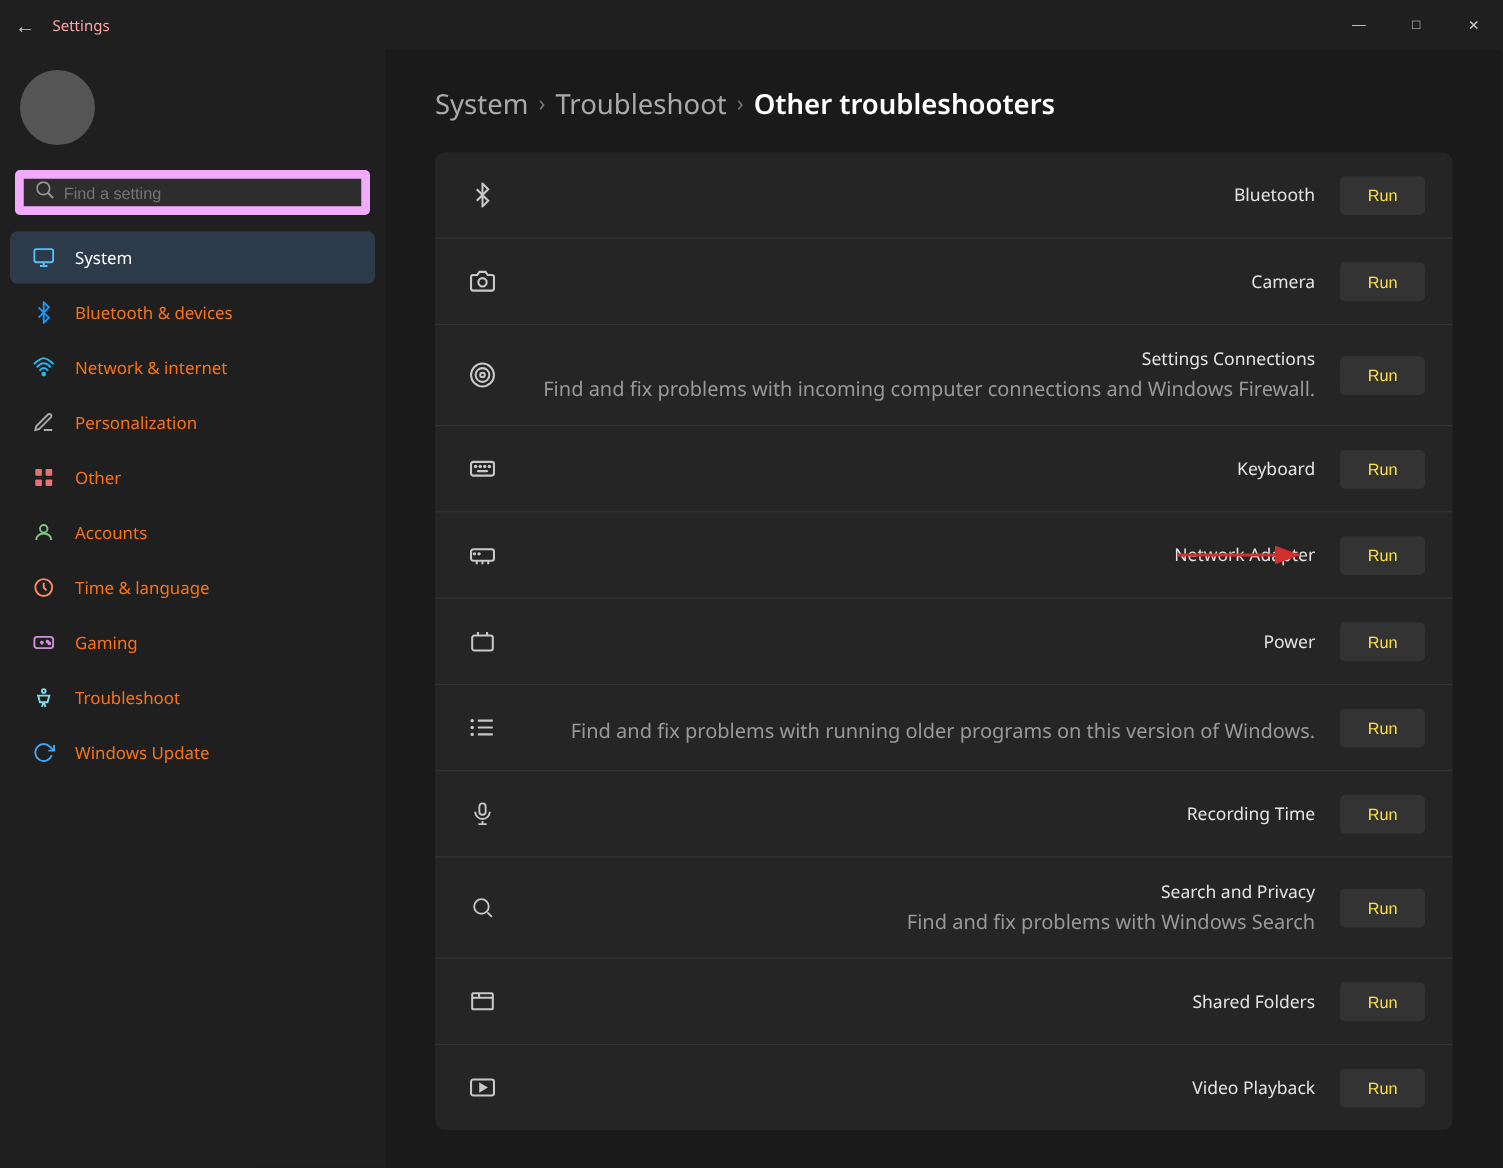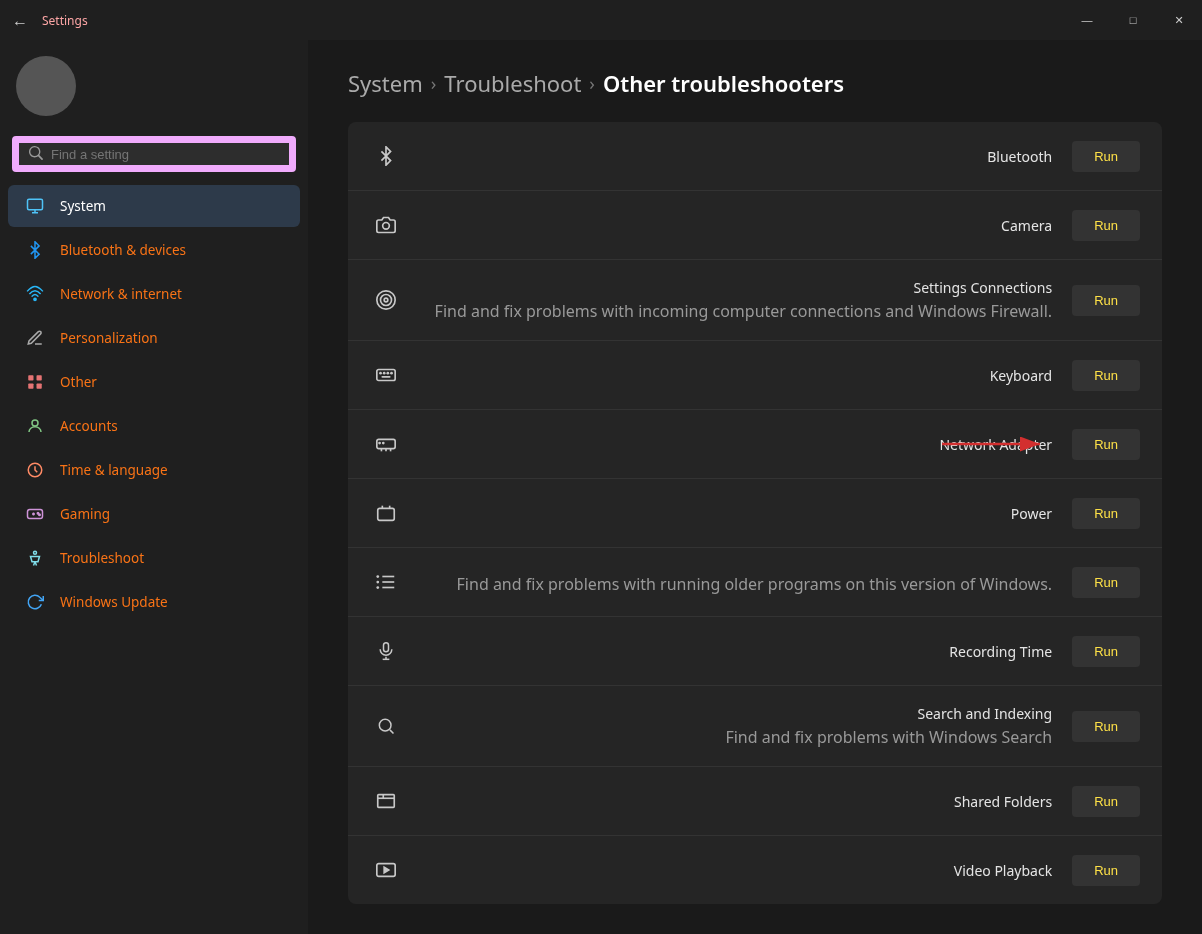"Search and Indexing" div.row-title { text: Indexing -> Privacy }
